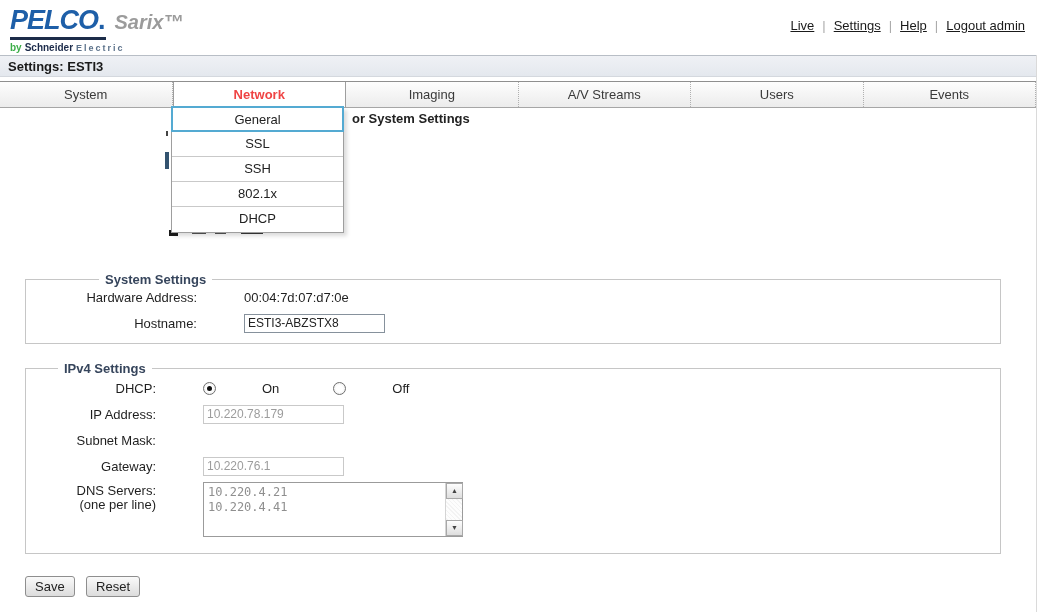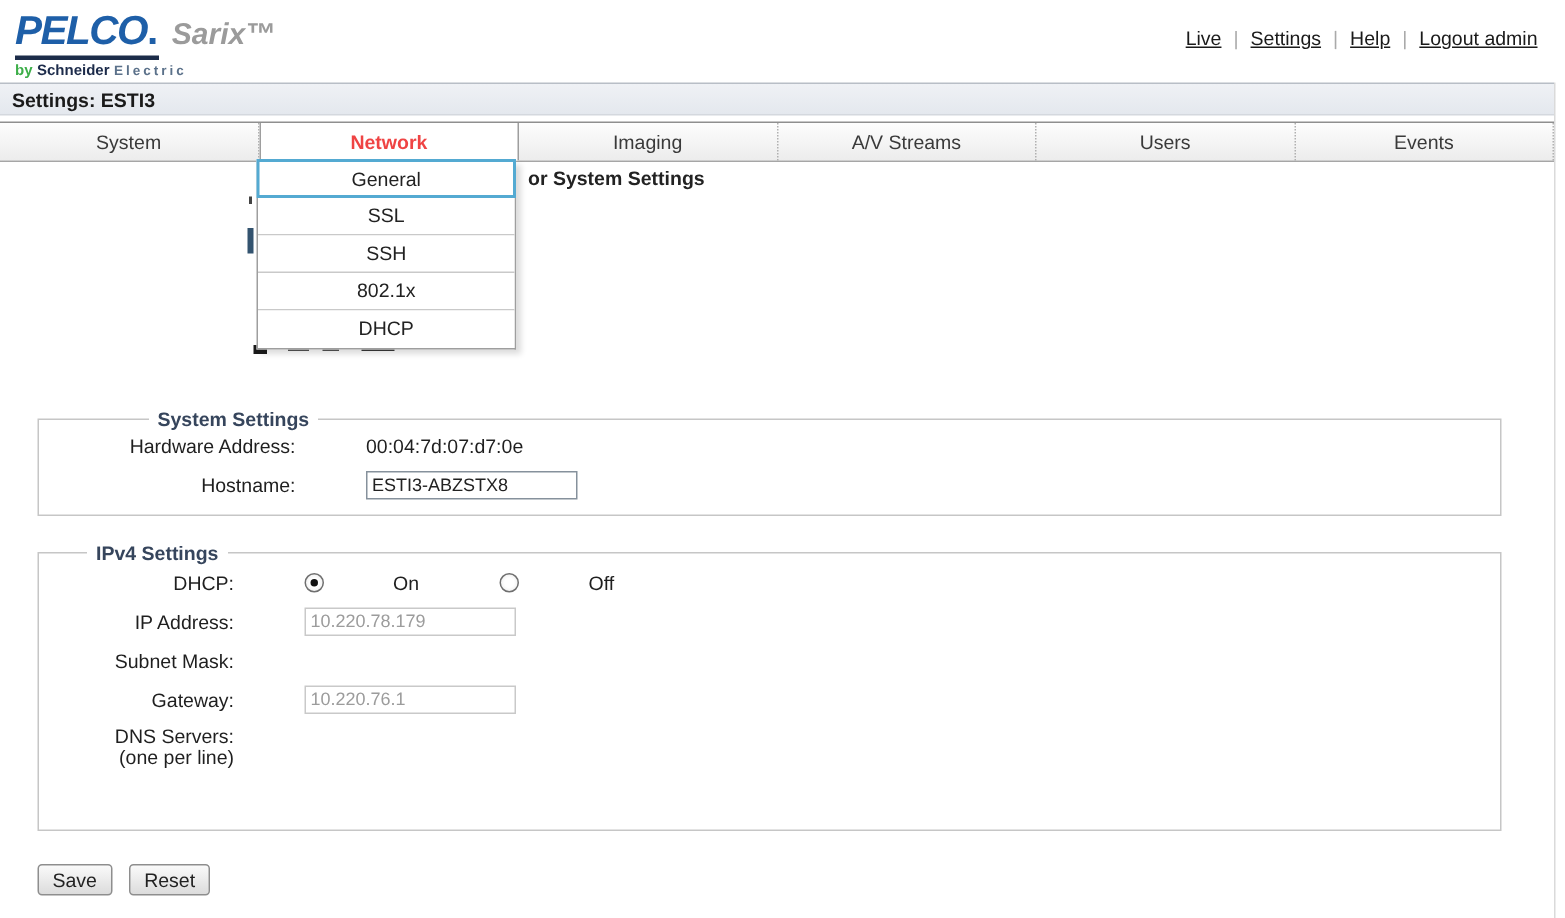"10.220.4.21" div.ta-wrap { html: none -> <div> <div>10.220.4.21 10.220.4.41</div> <div> <div>▲</div> <div>▼</div> </div> </div> }
